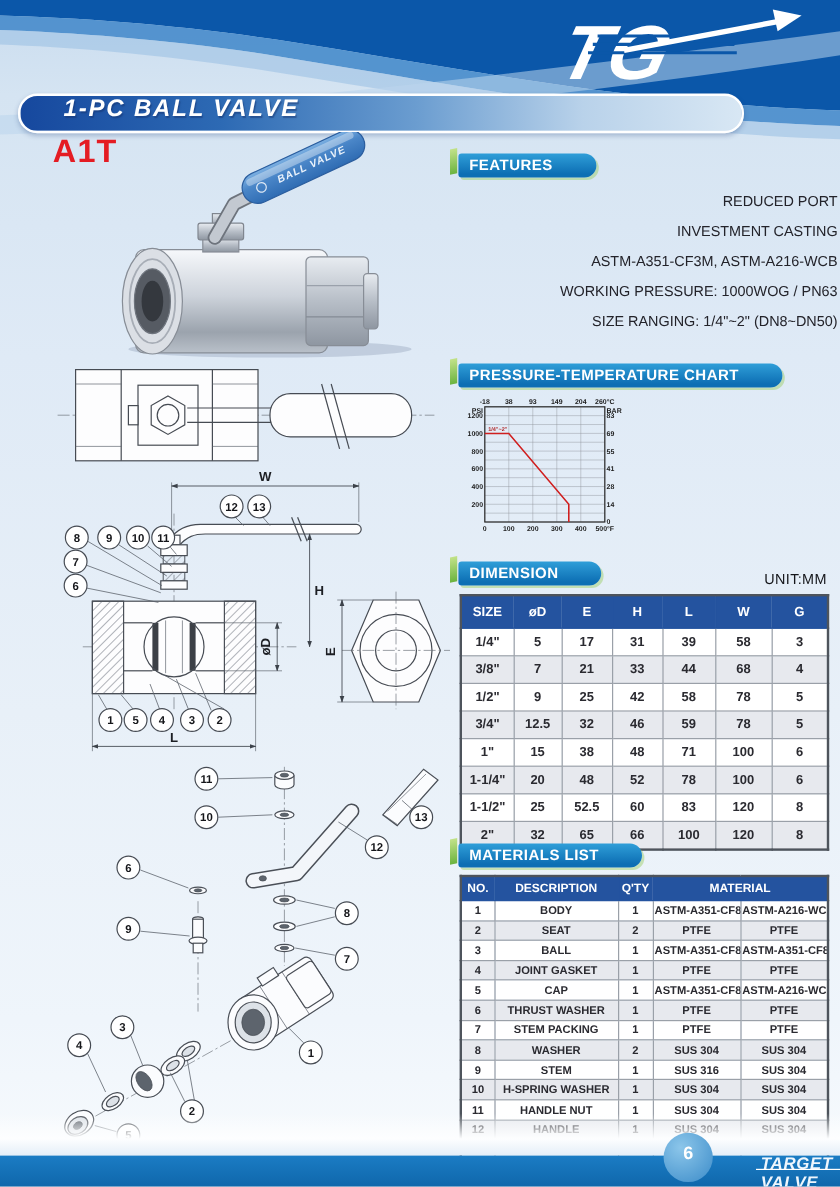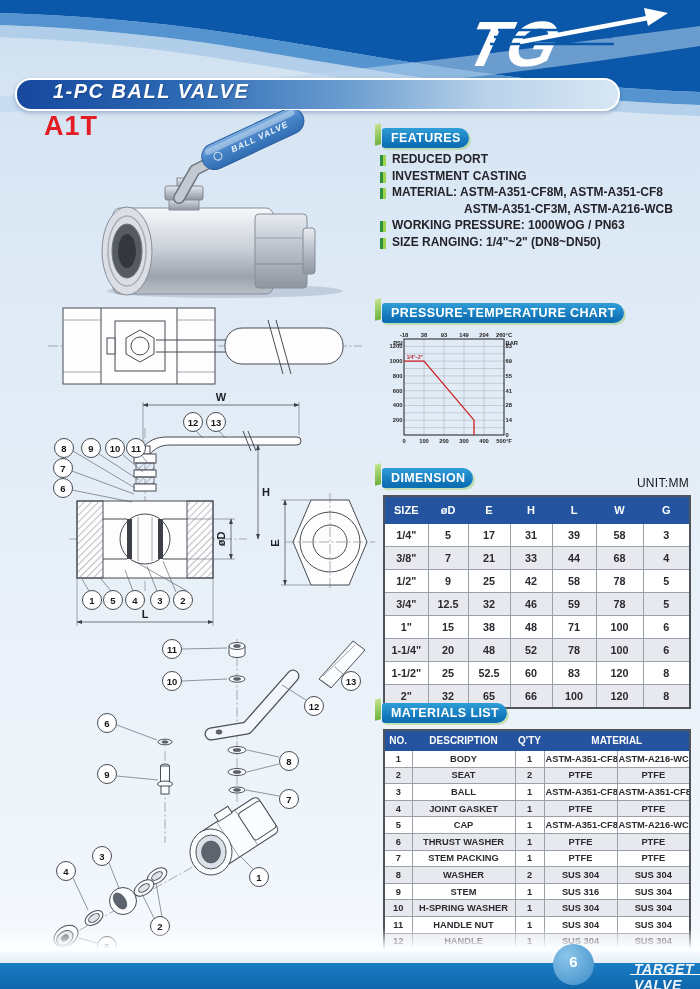"FEATURES" .sec-head { padding: 0 8px 0 9px -> 0 36px 0 9px }
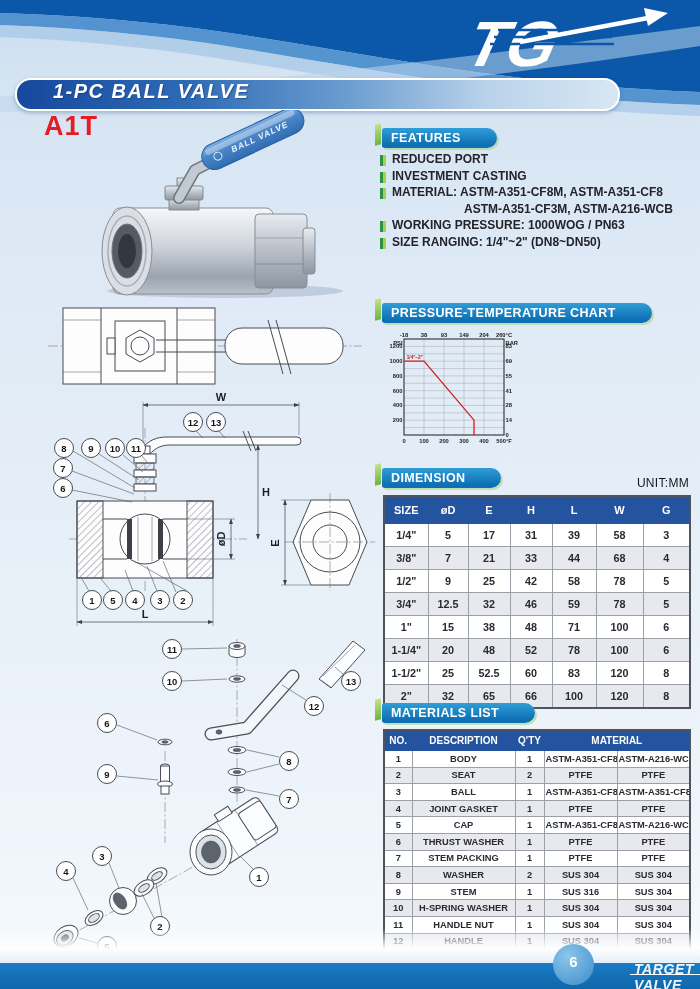"REDUCED PORT" .feat { align-items: center -> flex-end; flex-direction: none -> column; font-weight: bold -> normal }
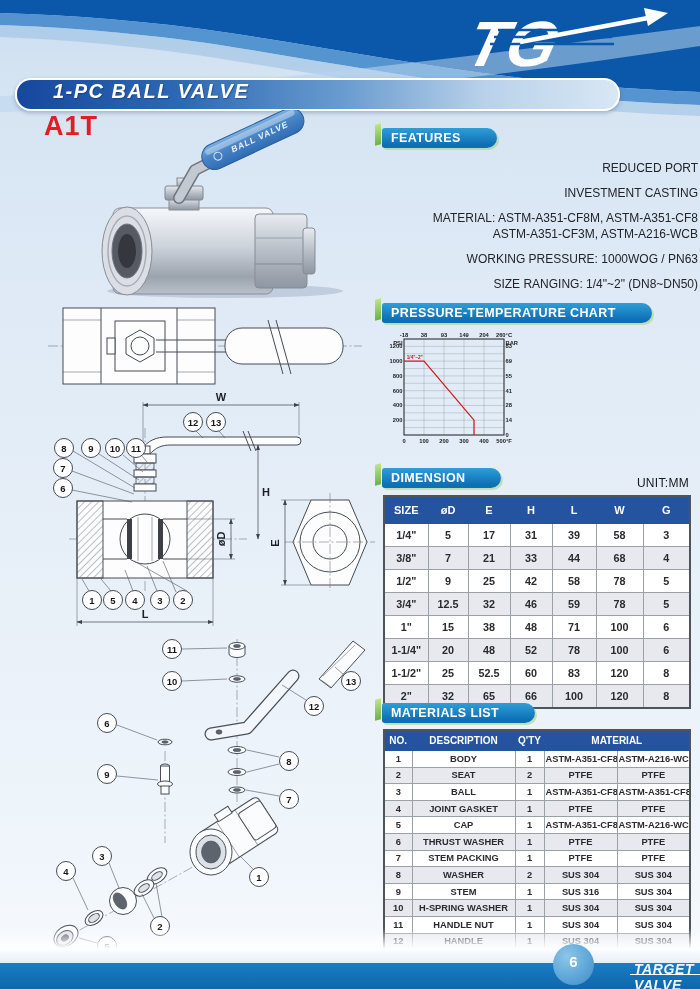"MATERIAL: ASTM-A351-CF8M, ASTM-A351-CF8" span { html: <span>MATERIAL: ASTM-A351-CF8M, ASTM-A351-CF8</span> -> none }
